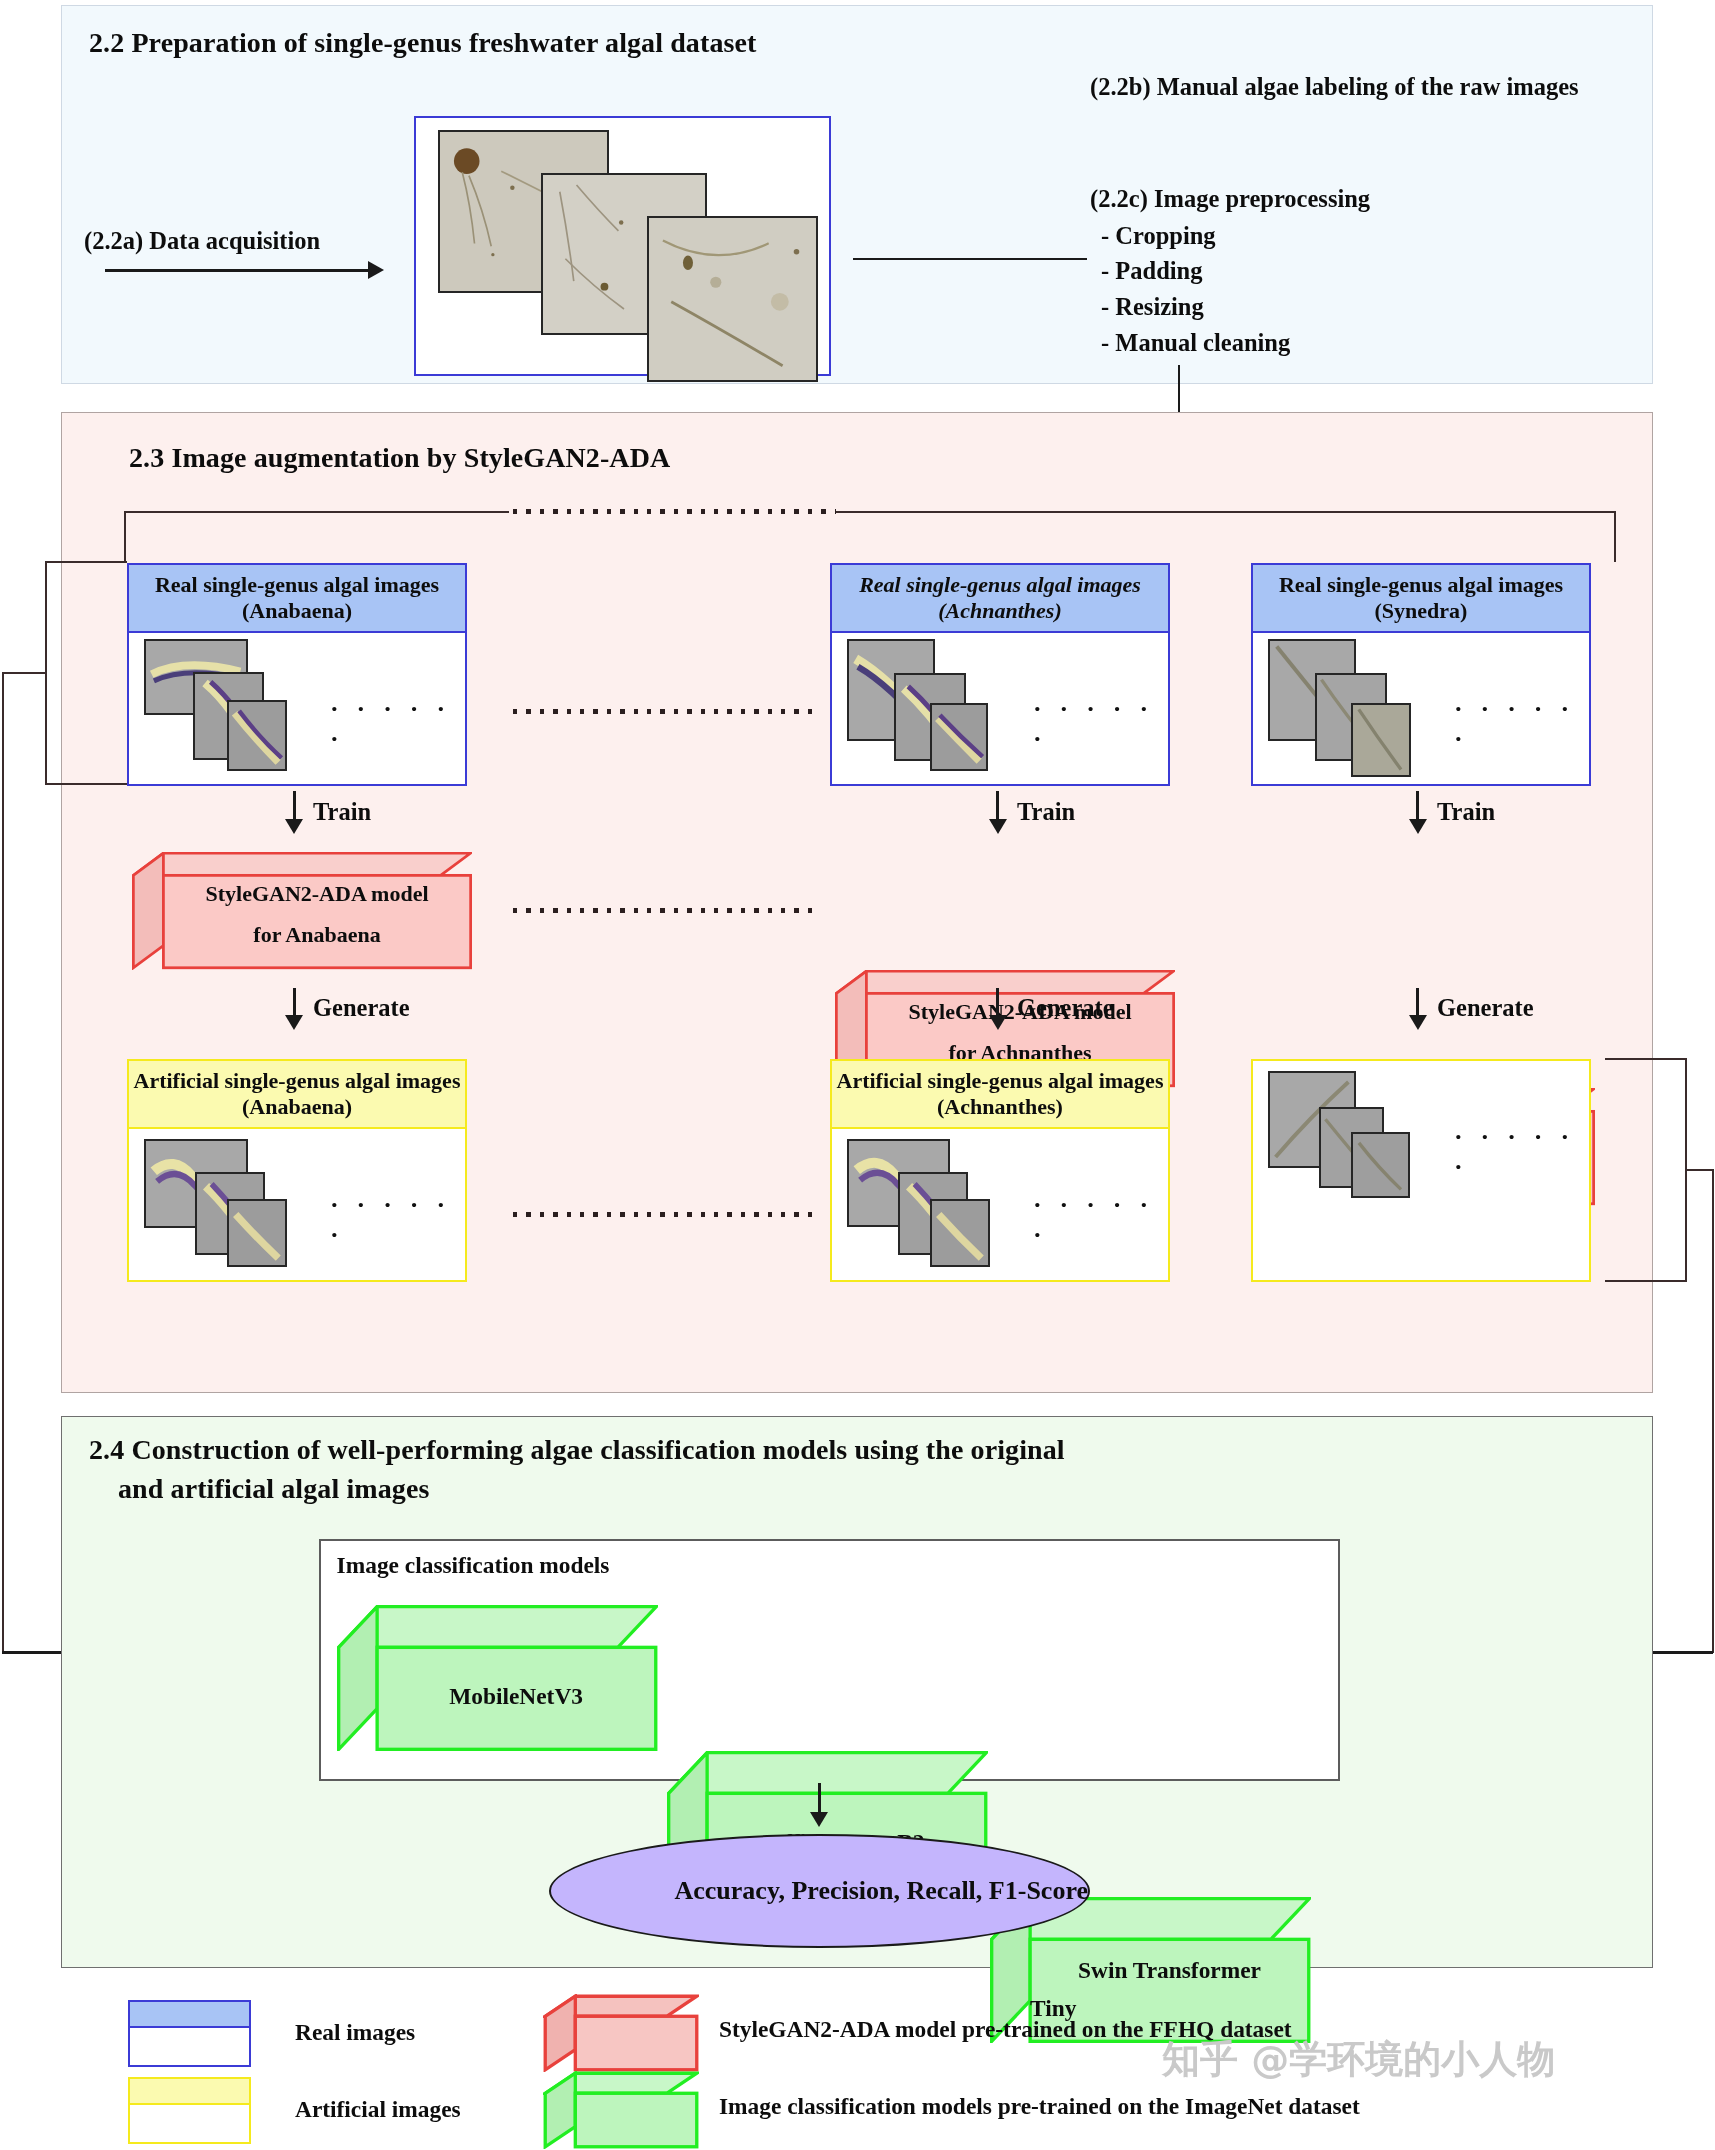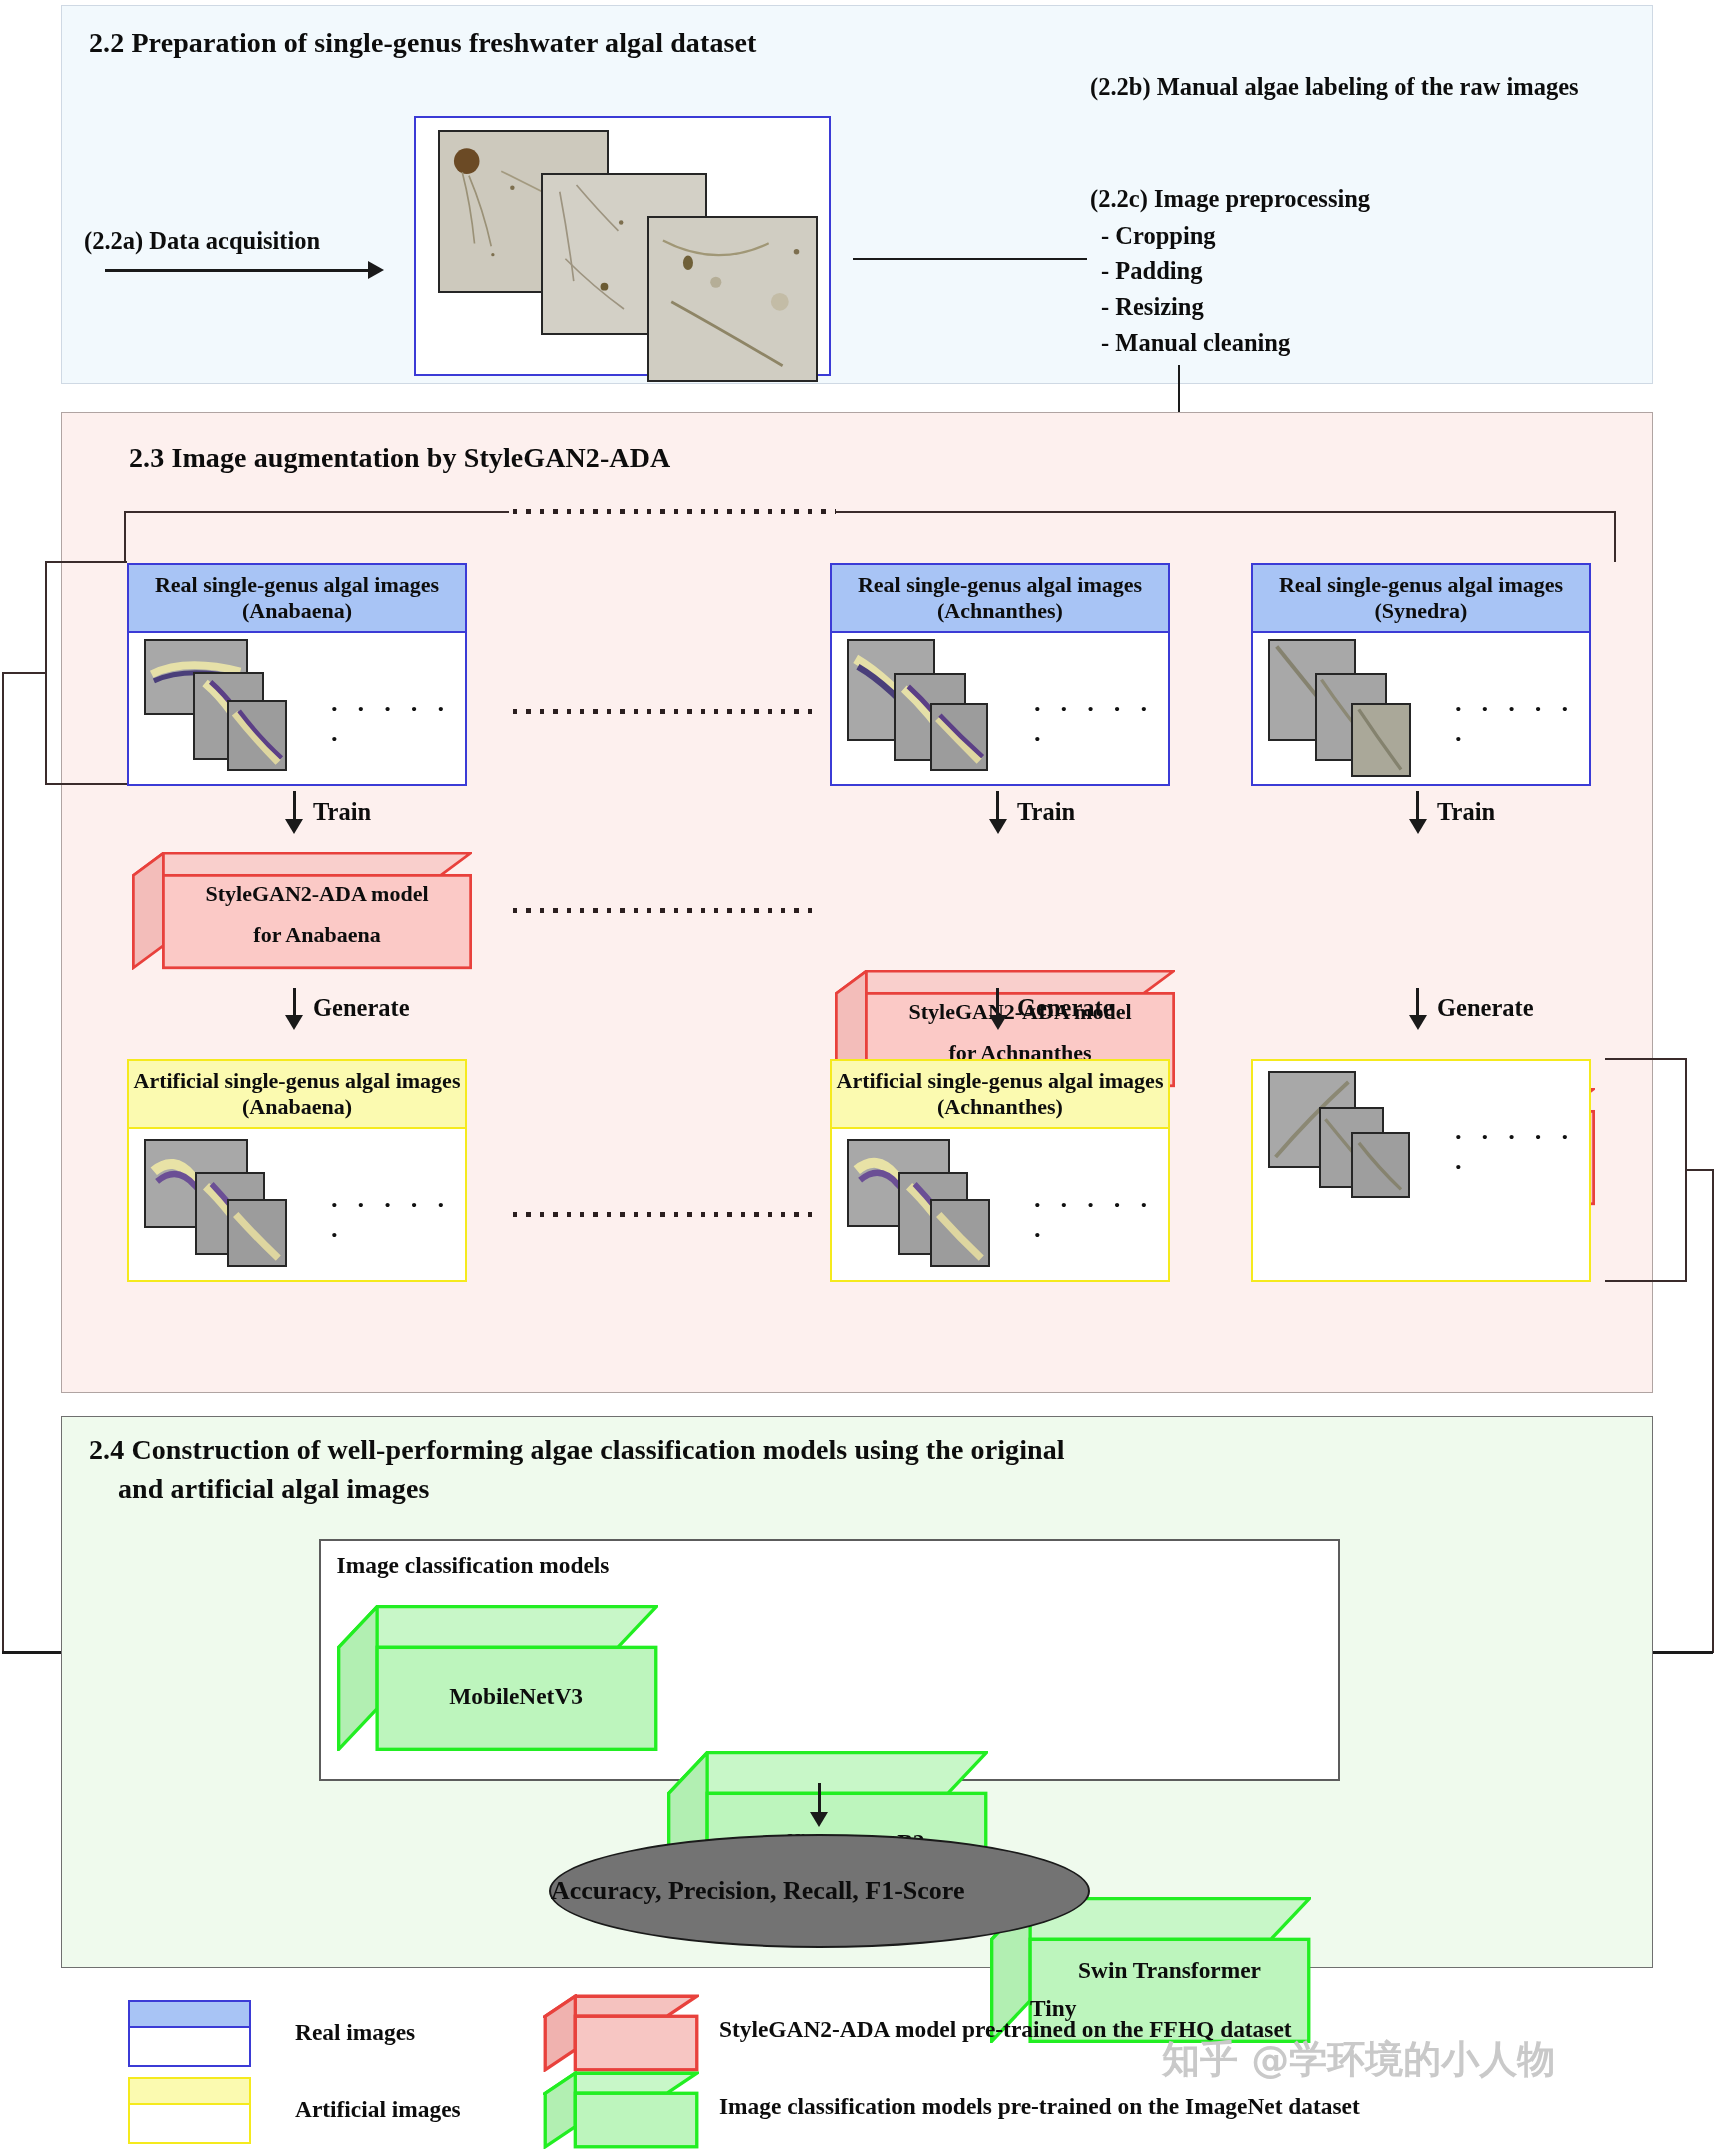"Real single-genus algal images (Achnanthes)" div.hdr { font-style: none -> italic }
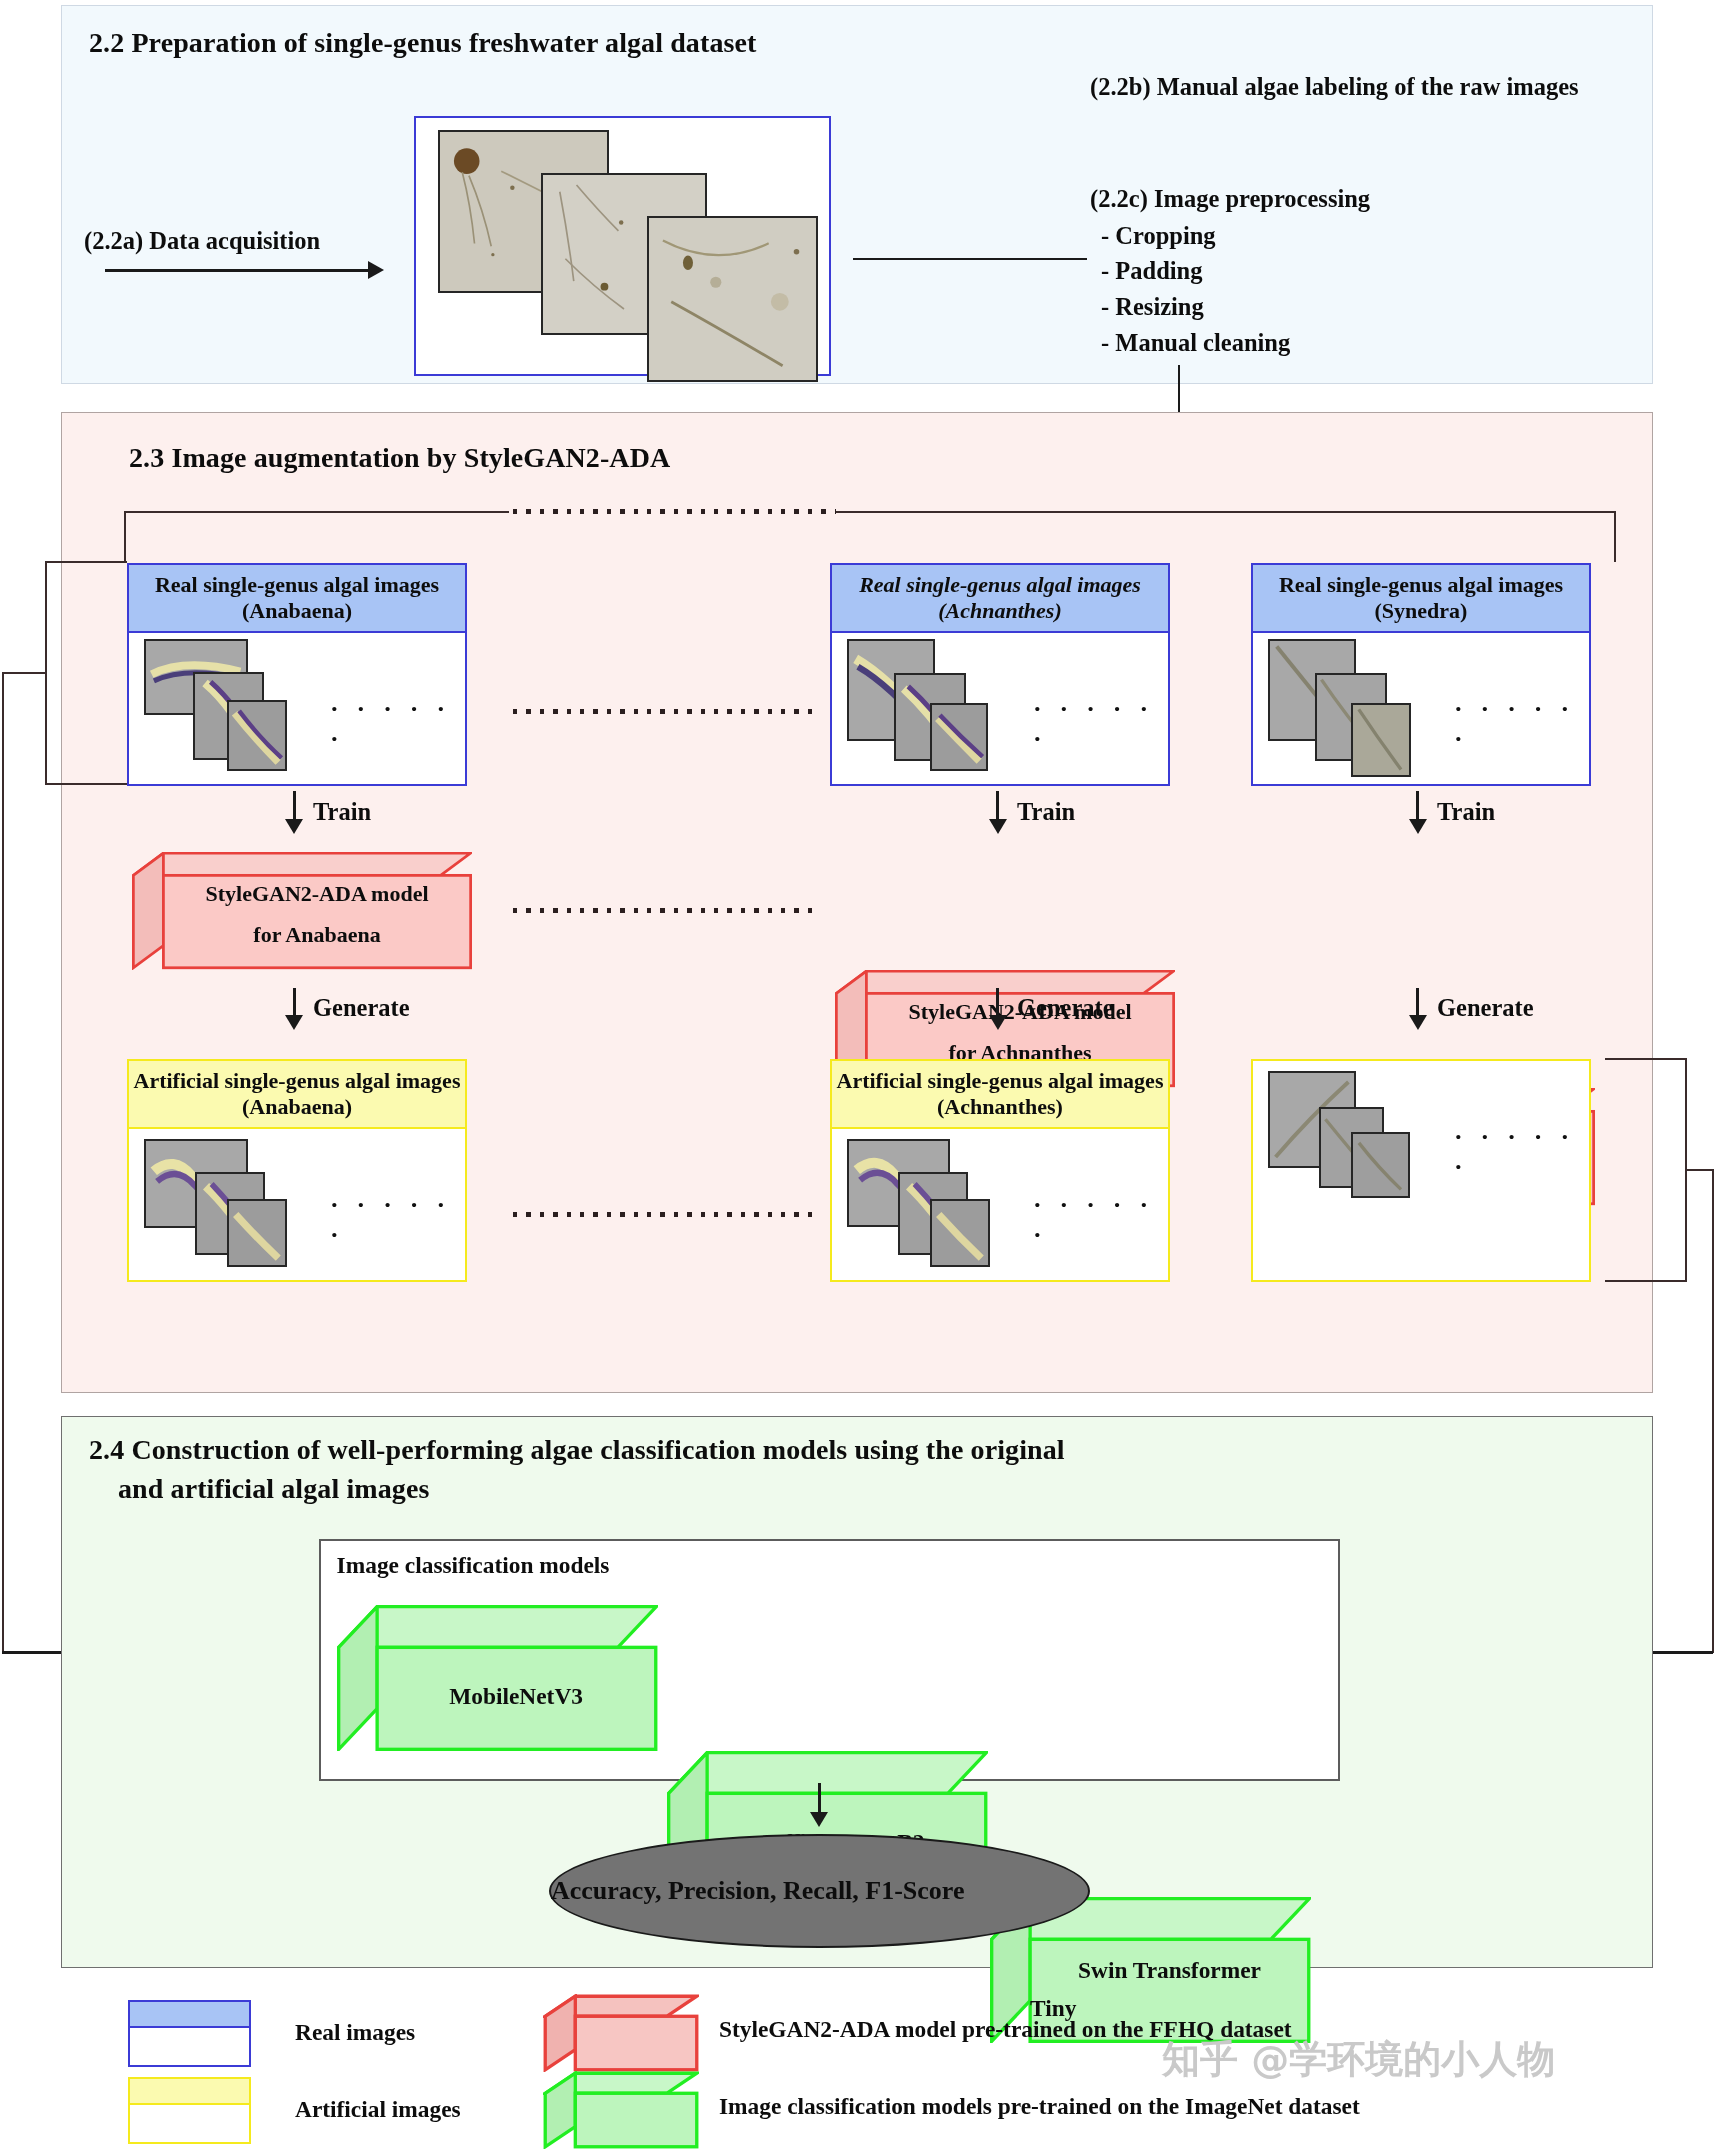"Accuracy, Precision, Recall, F1-Score" #metric-ellipse { background: #737373 -> #c4b5fd; justify-content: flex-start -> flex-end }
